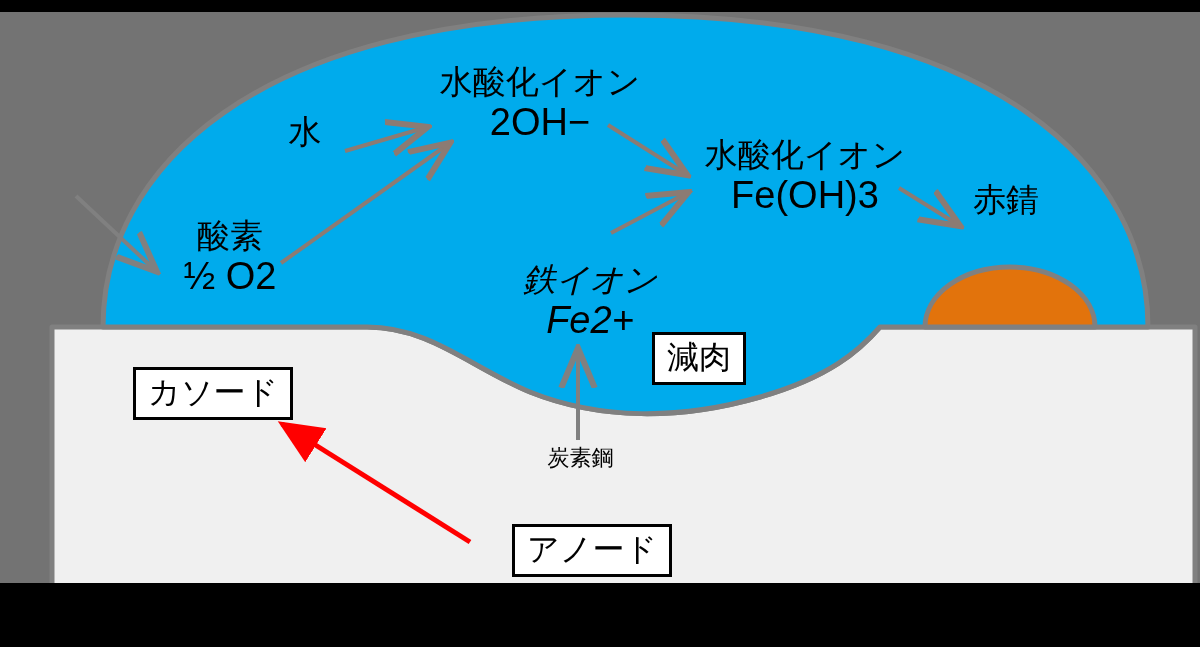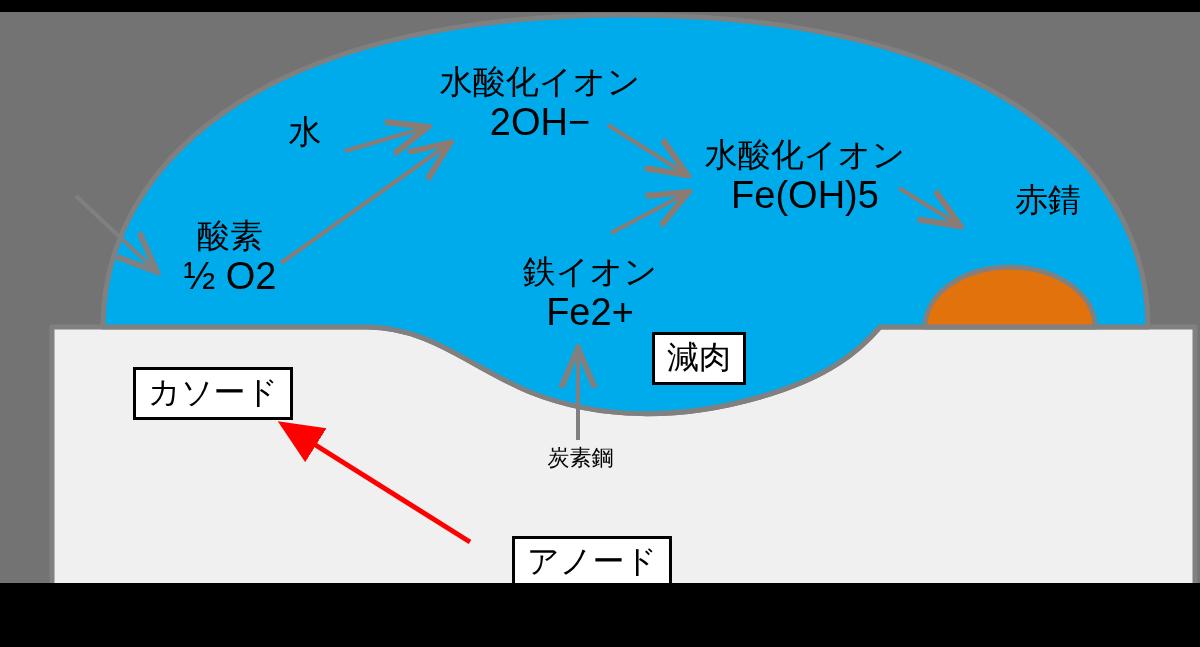"Fe(OH)5" span.formula { text: 5 -> 3 }
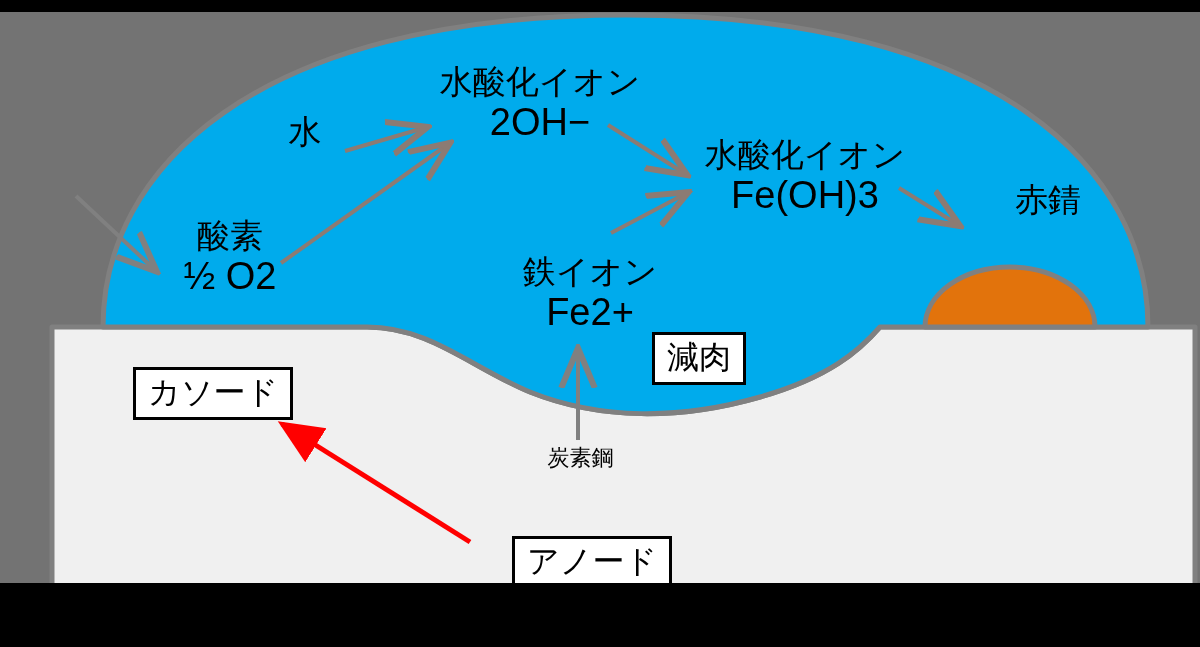"赤錆" div.lbl { left: 988px -> 946px }
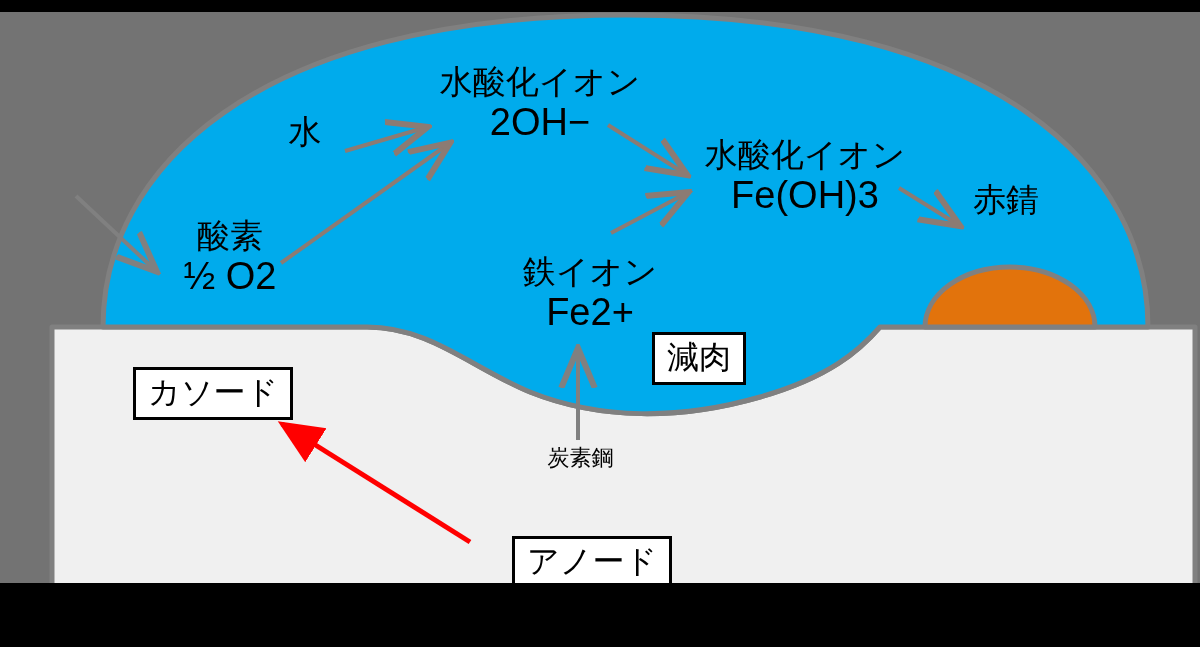"鉄イオン" div.lbl { font-style: none -> italic; top: 242px -> 250px }
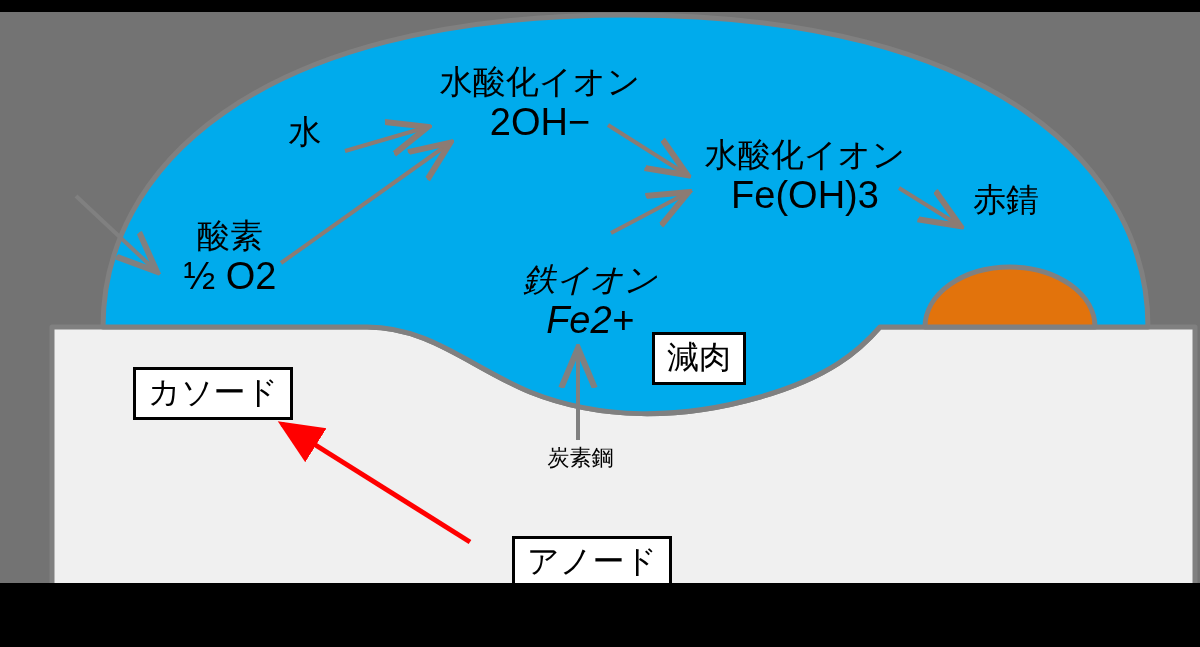"アノード" div.boxlbl { top: 524px -> 512px }
